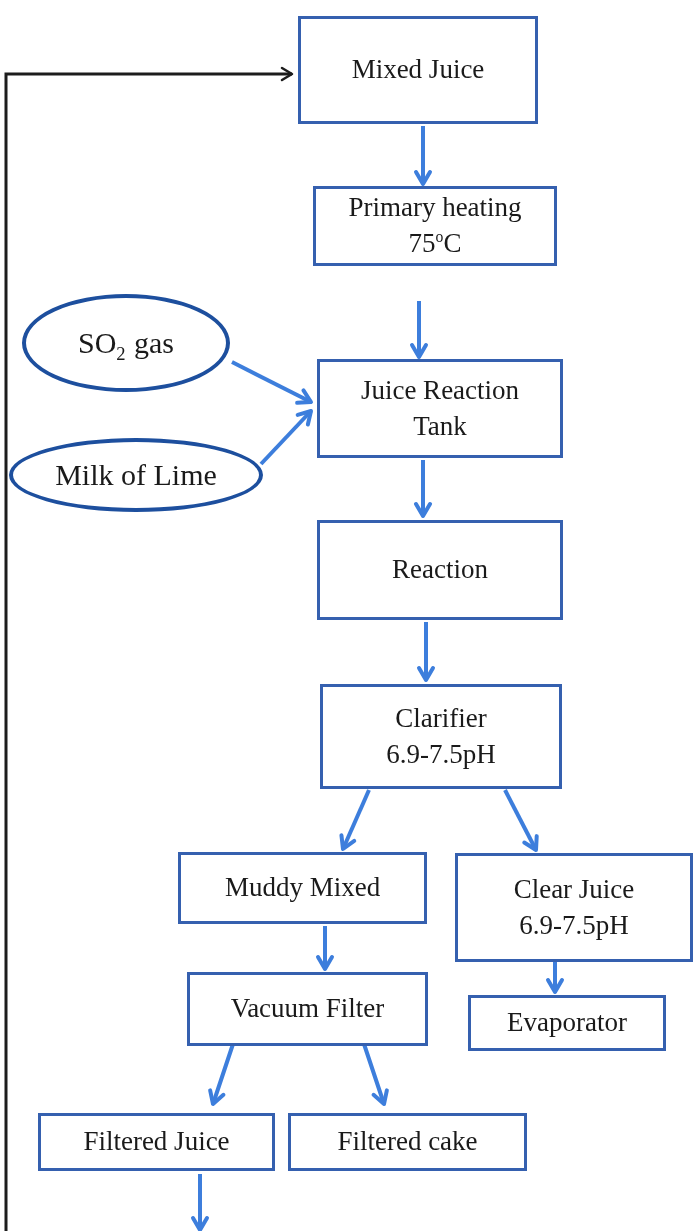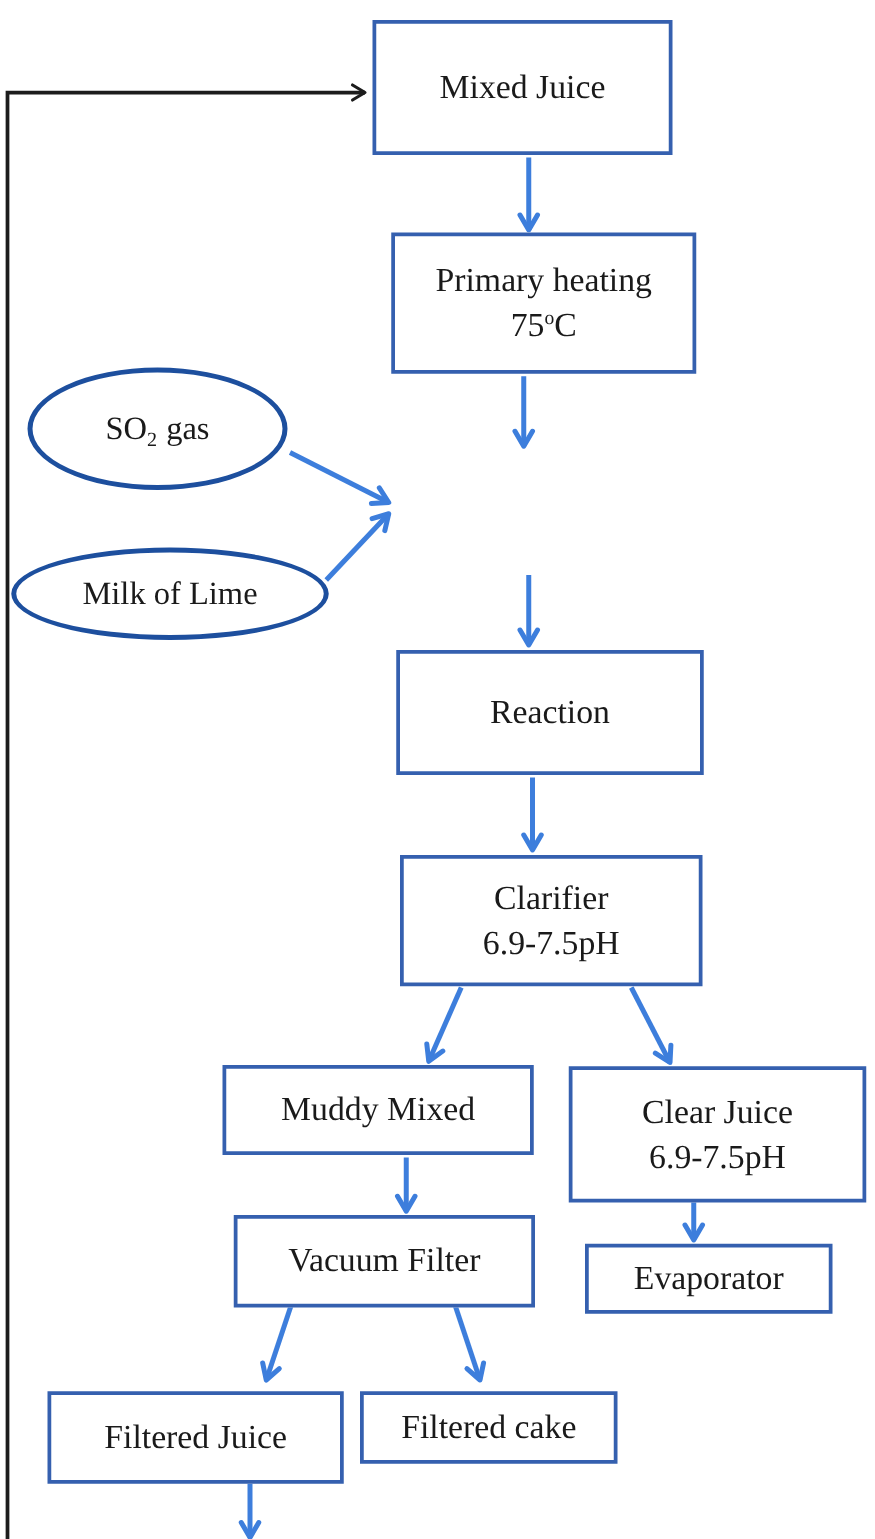"Primary heating" div.node { height: 113px -> 80px }
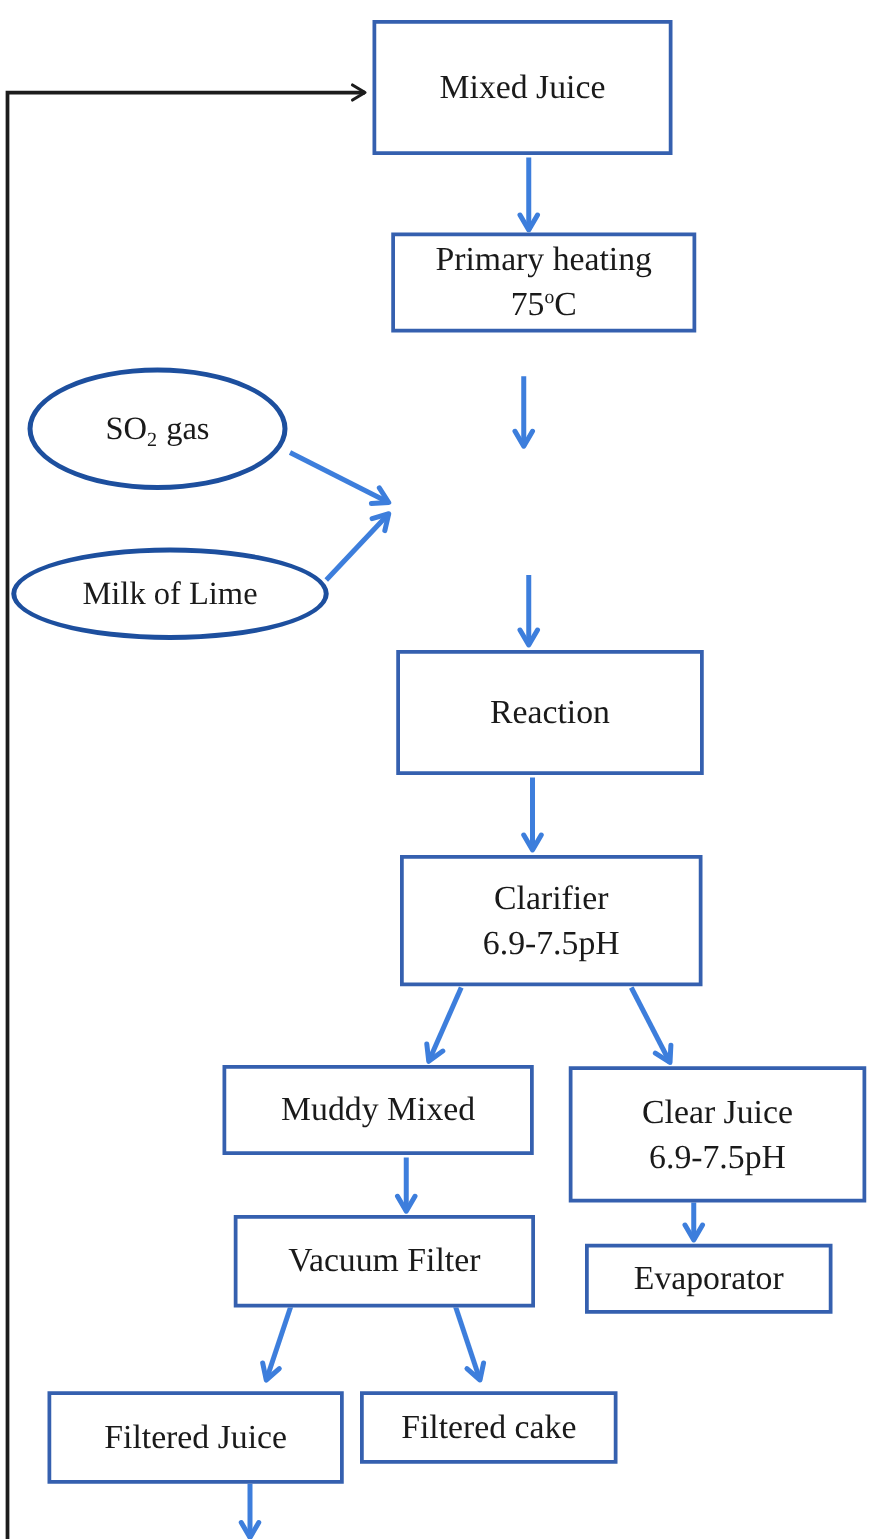"SO2gas" .ellipse { font-size: 26px -> 30px }
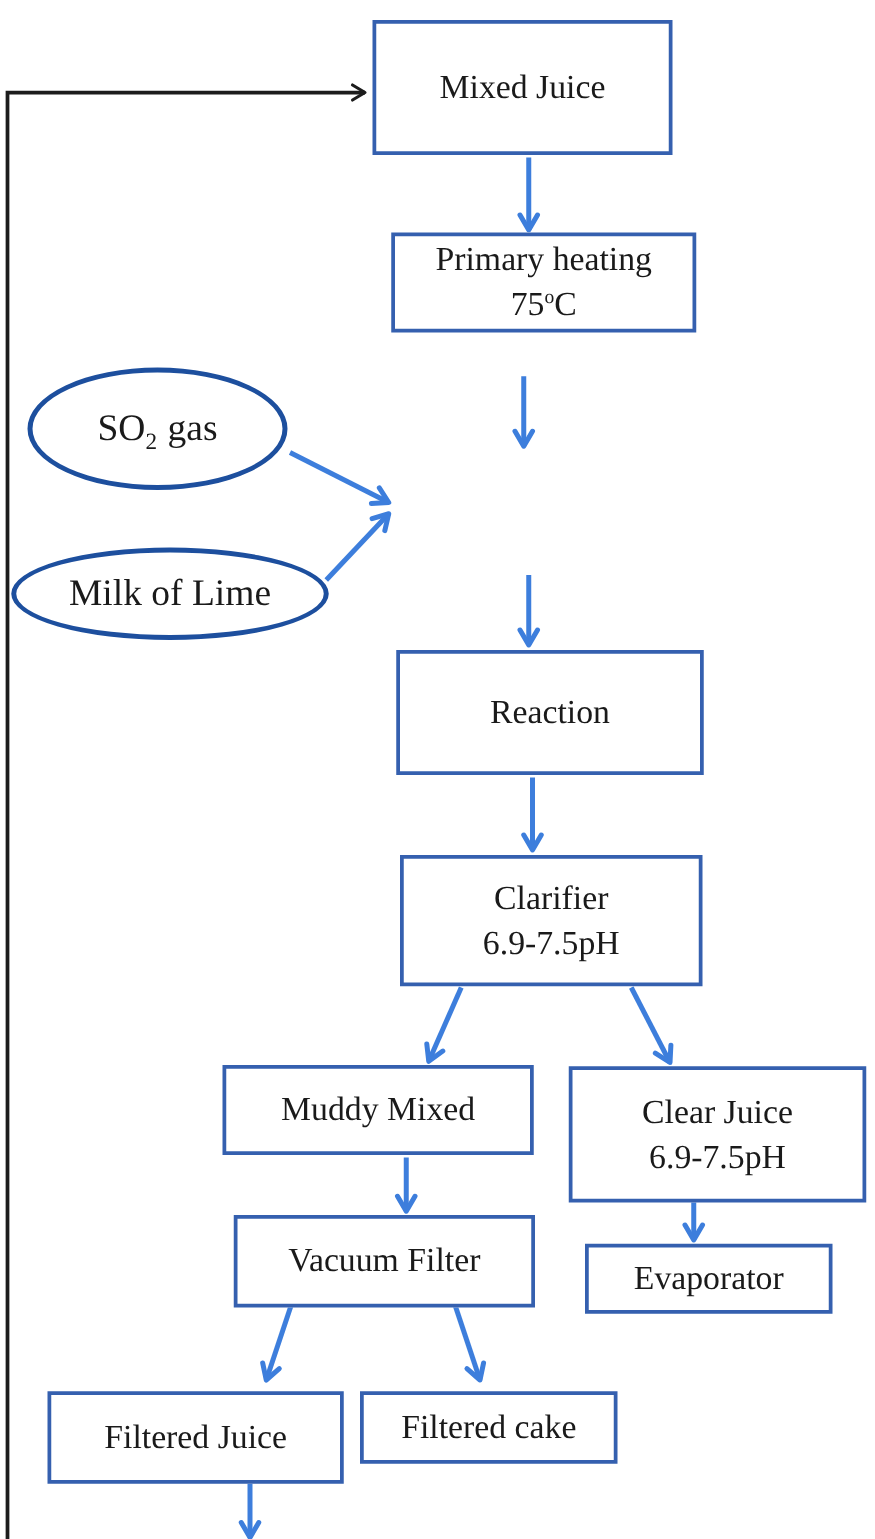"Juice Reaction" div.node { html: none -> <div> <div>Juice Reaction</div> <div>Tank</div> </div> }
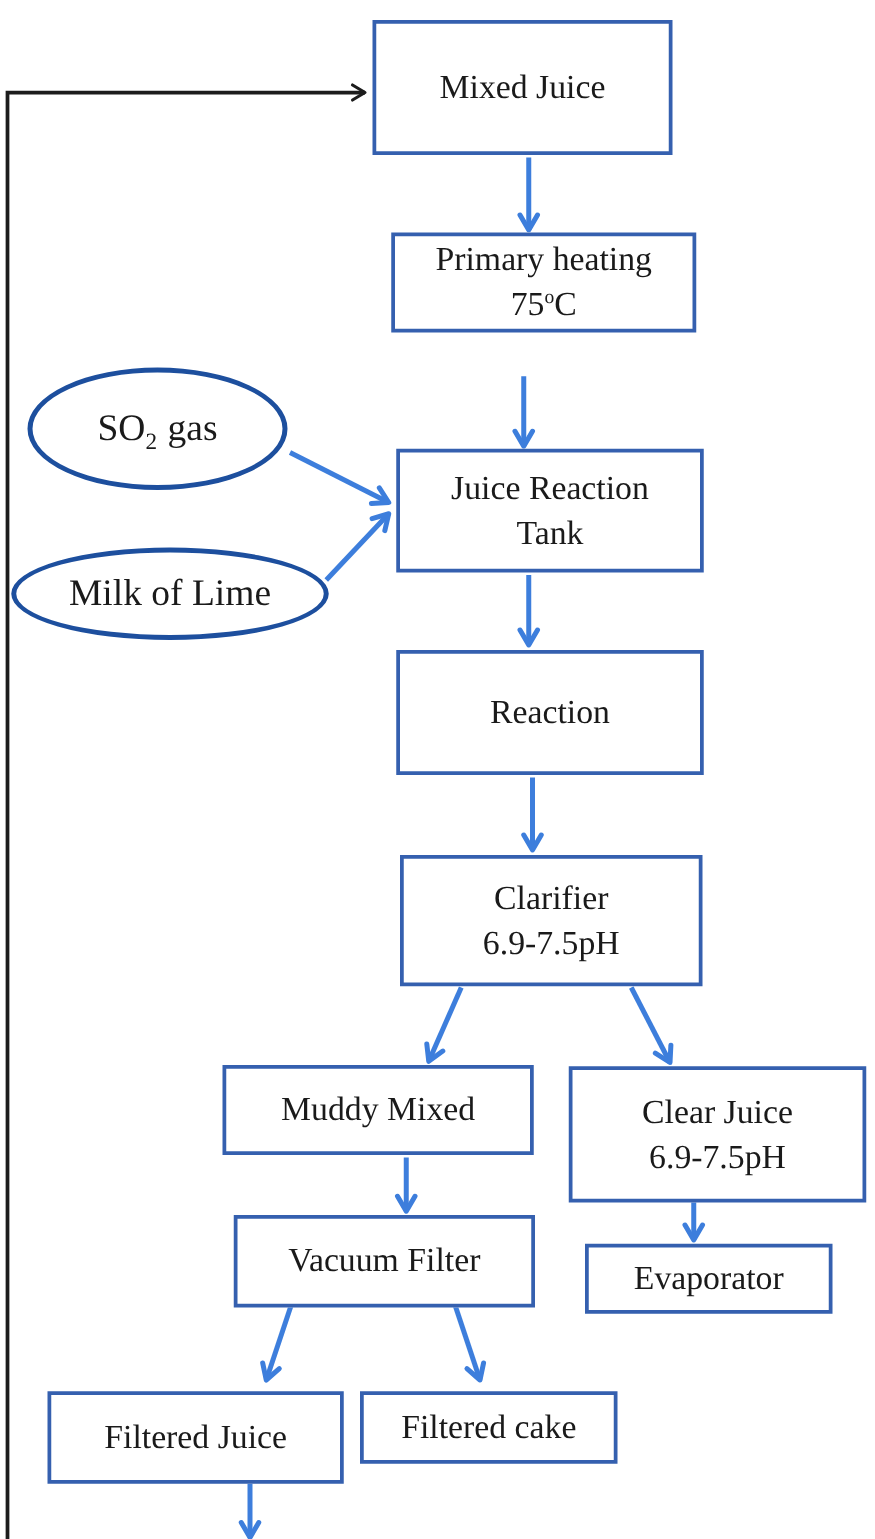"Filtered Juice" div.node { height: 74px -> 58px }
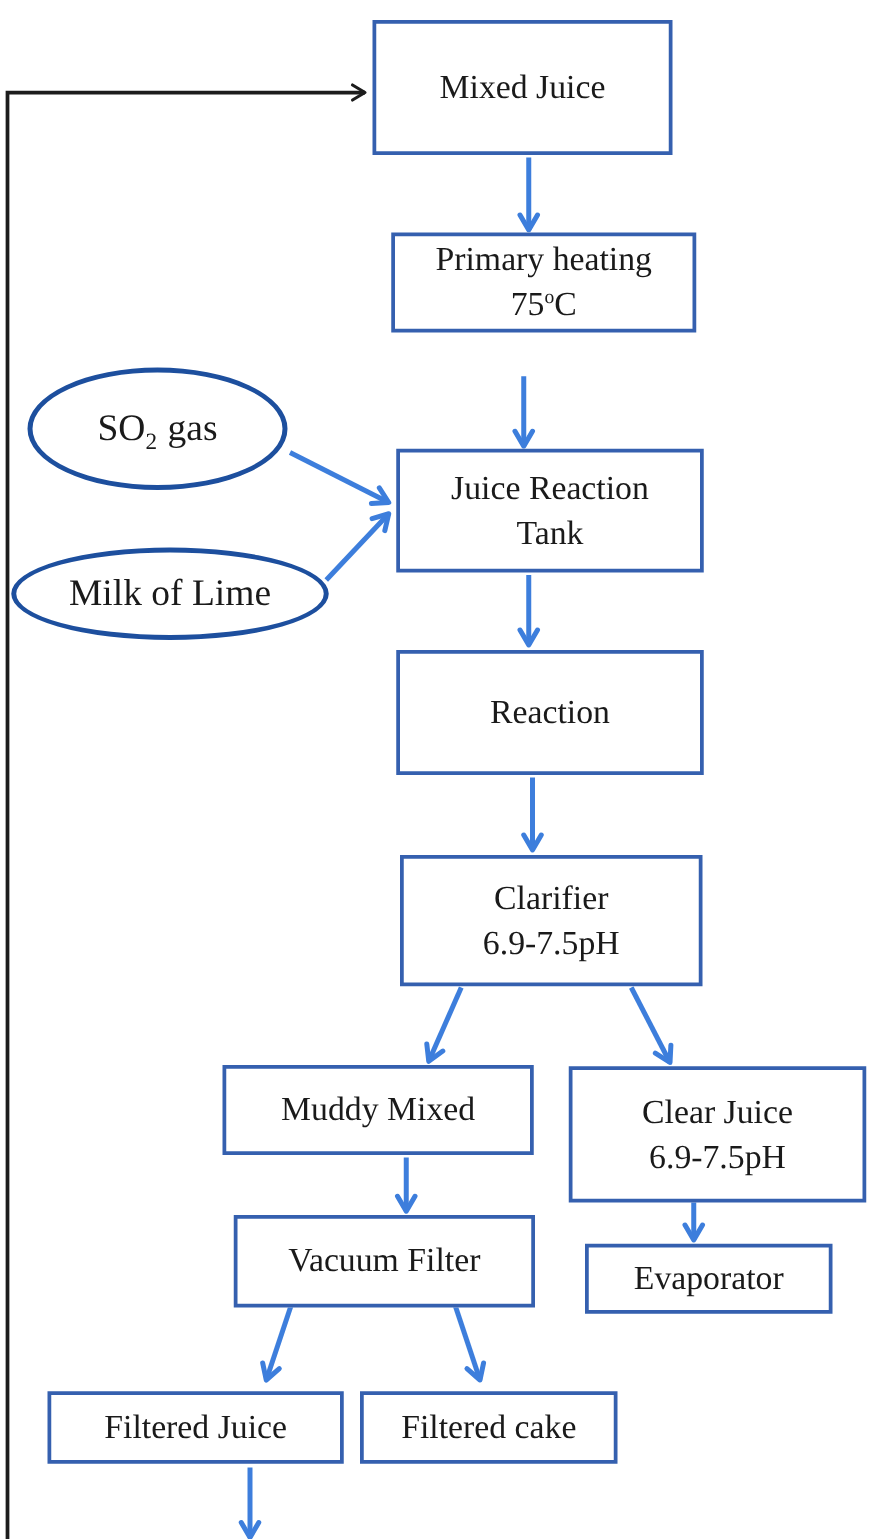"Filtered cake" div.node { width: 206px -> 239px }
